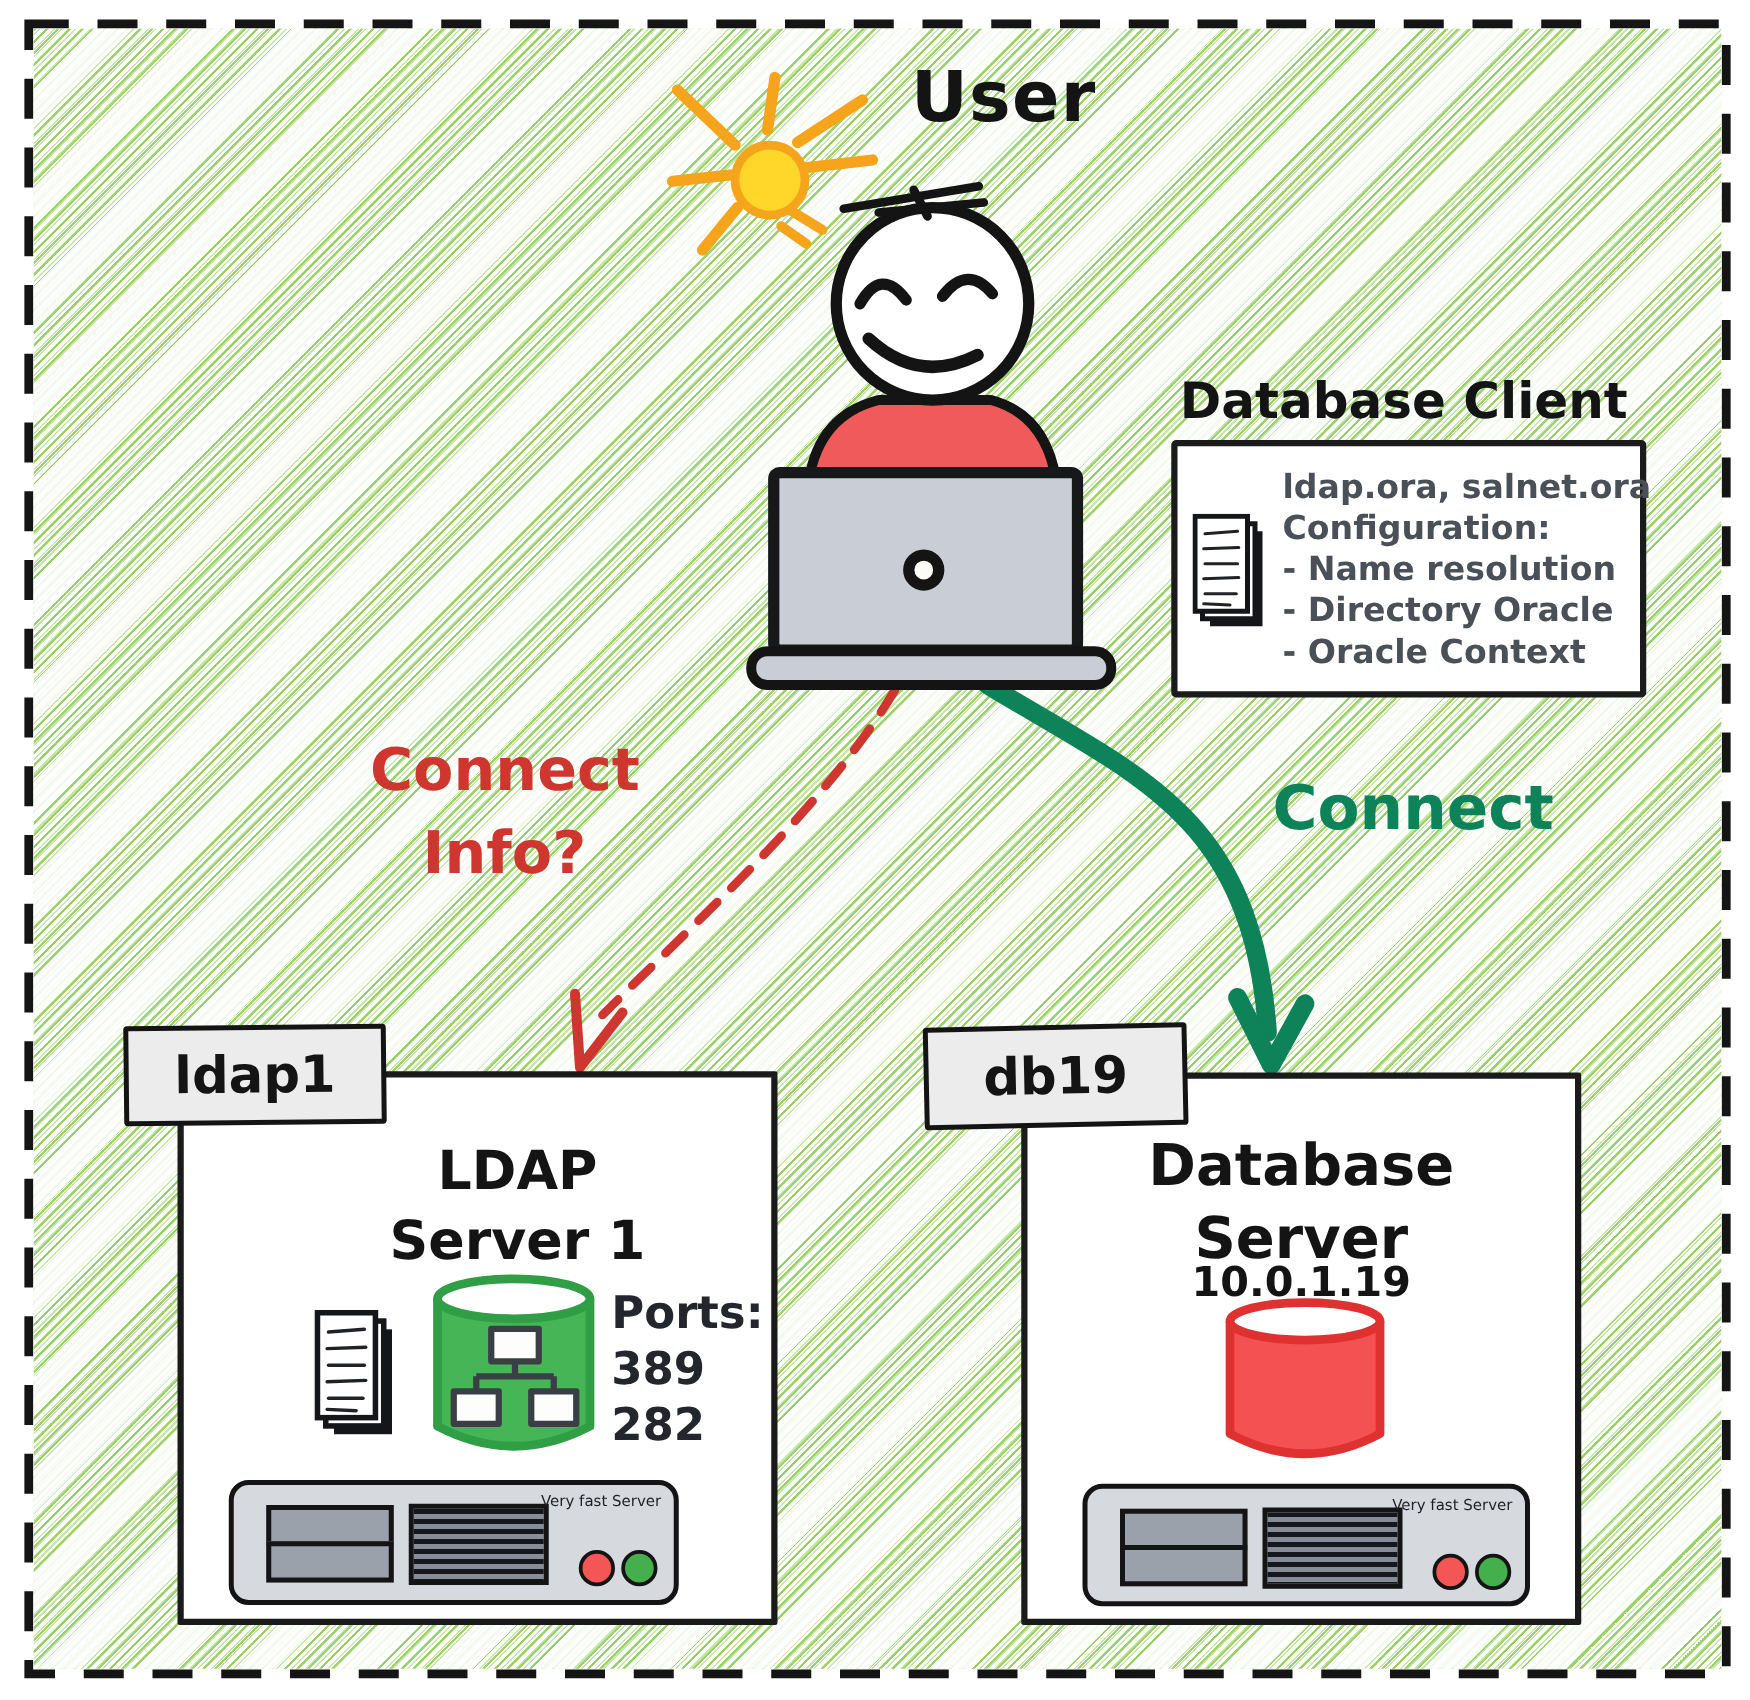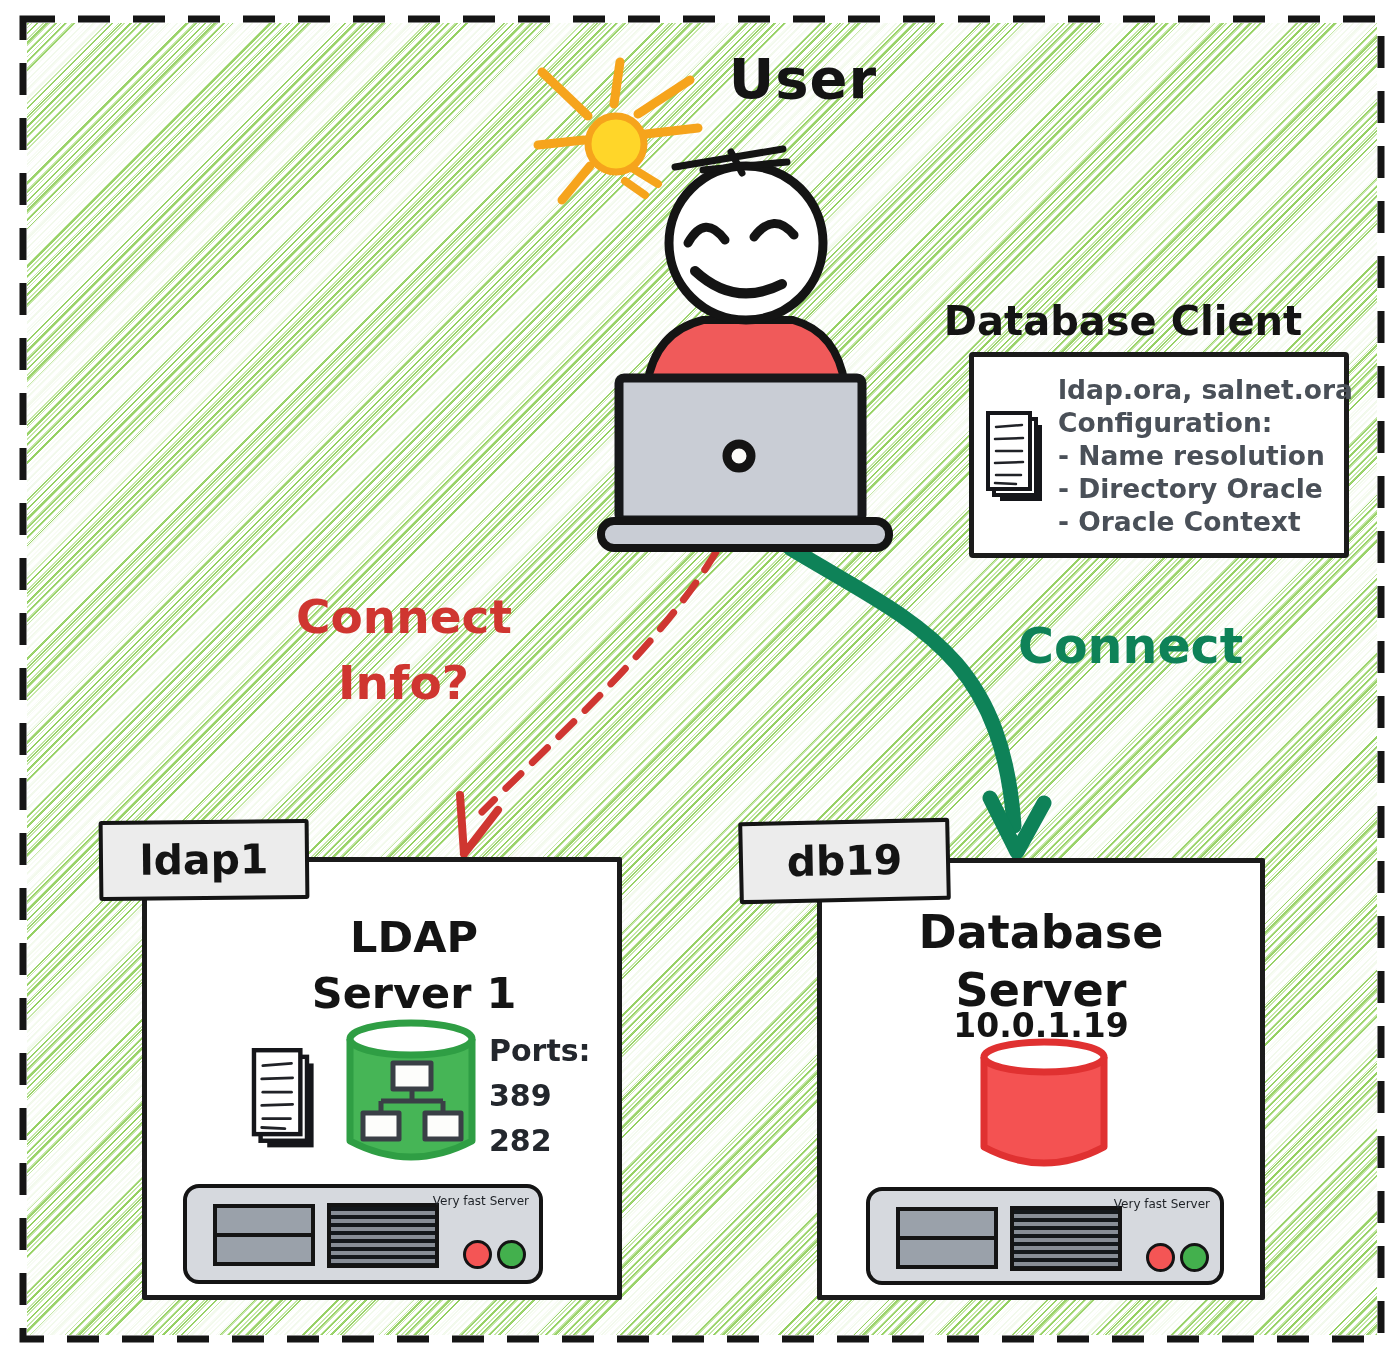"ldap.ora, salnet.ora" .note-box { margin-left: 32px -> none }
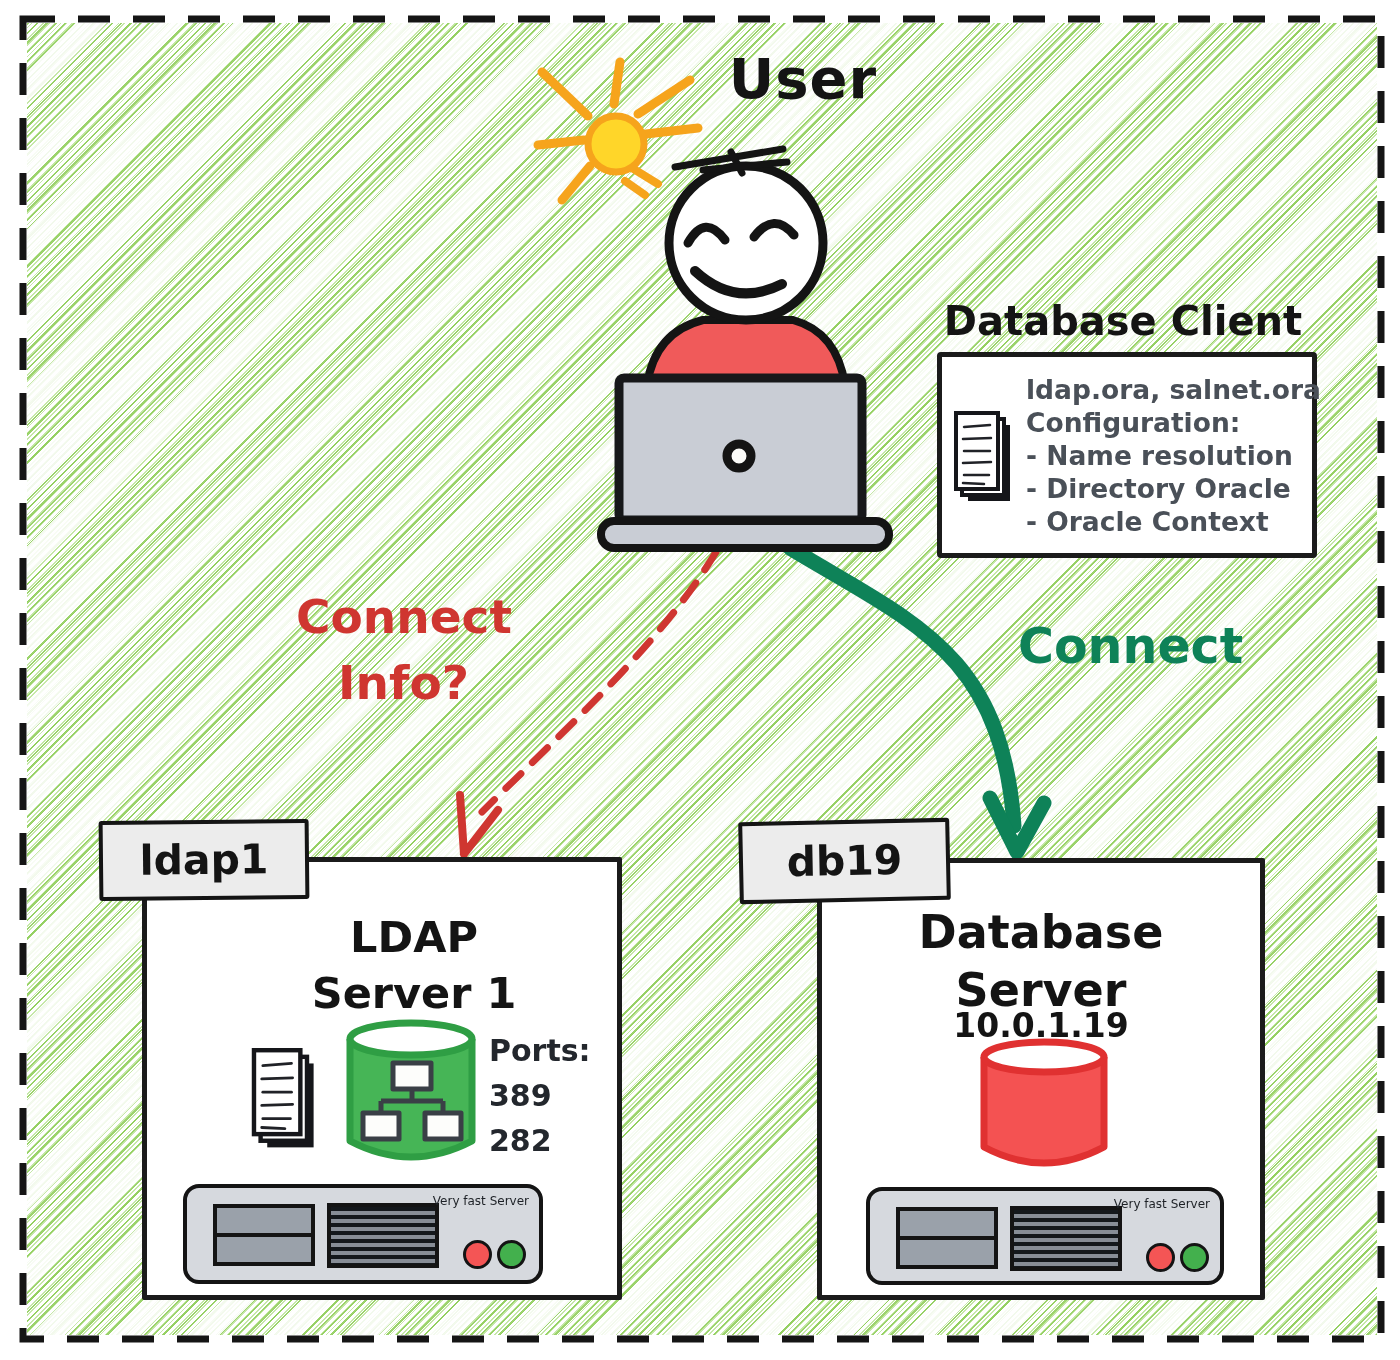"Ports:" .ports { font-size: 30px -> 36px }
